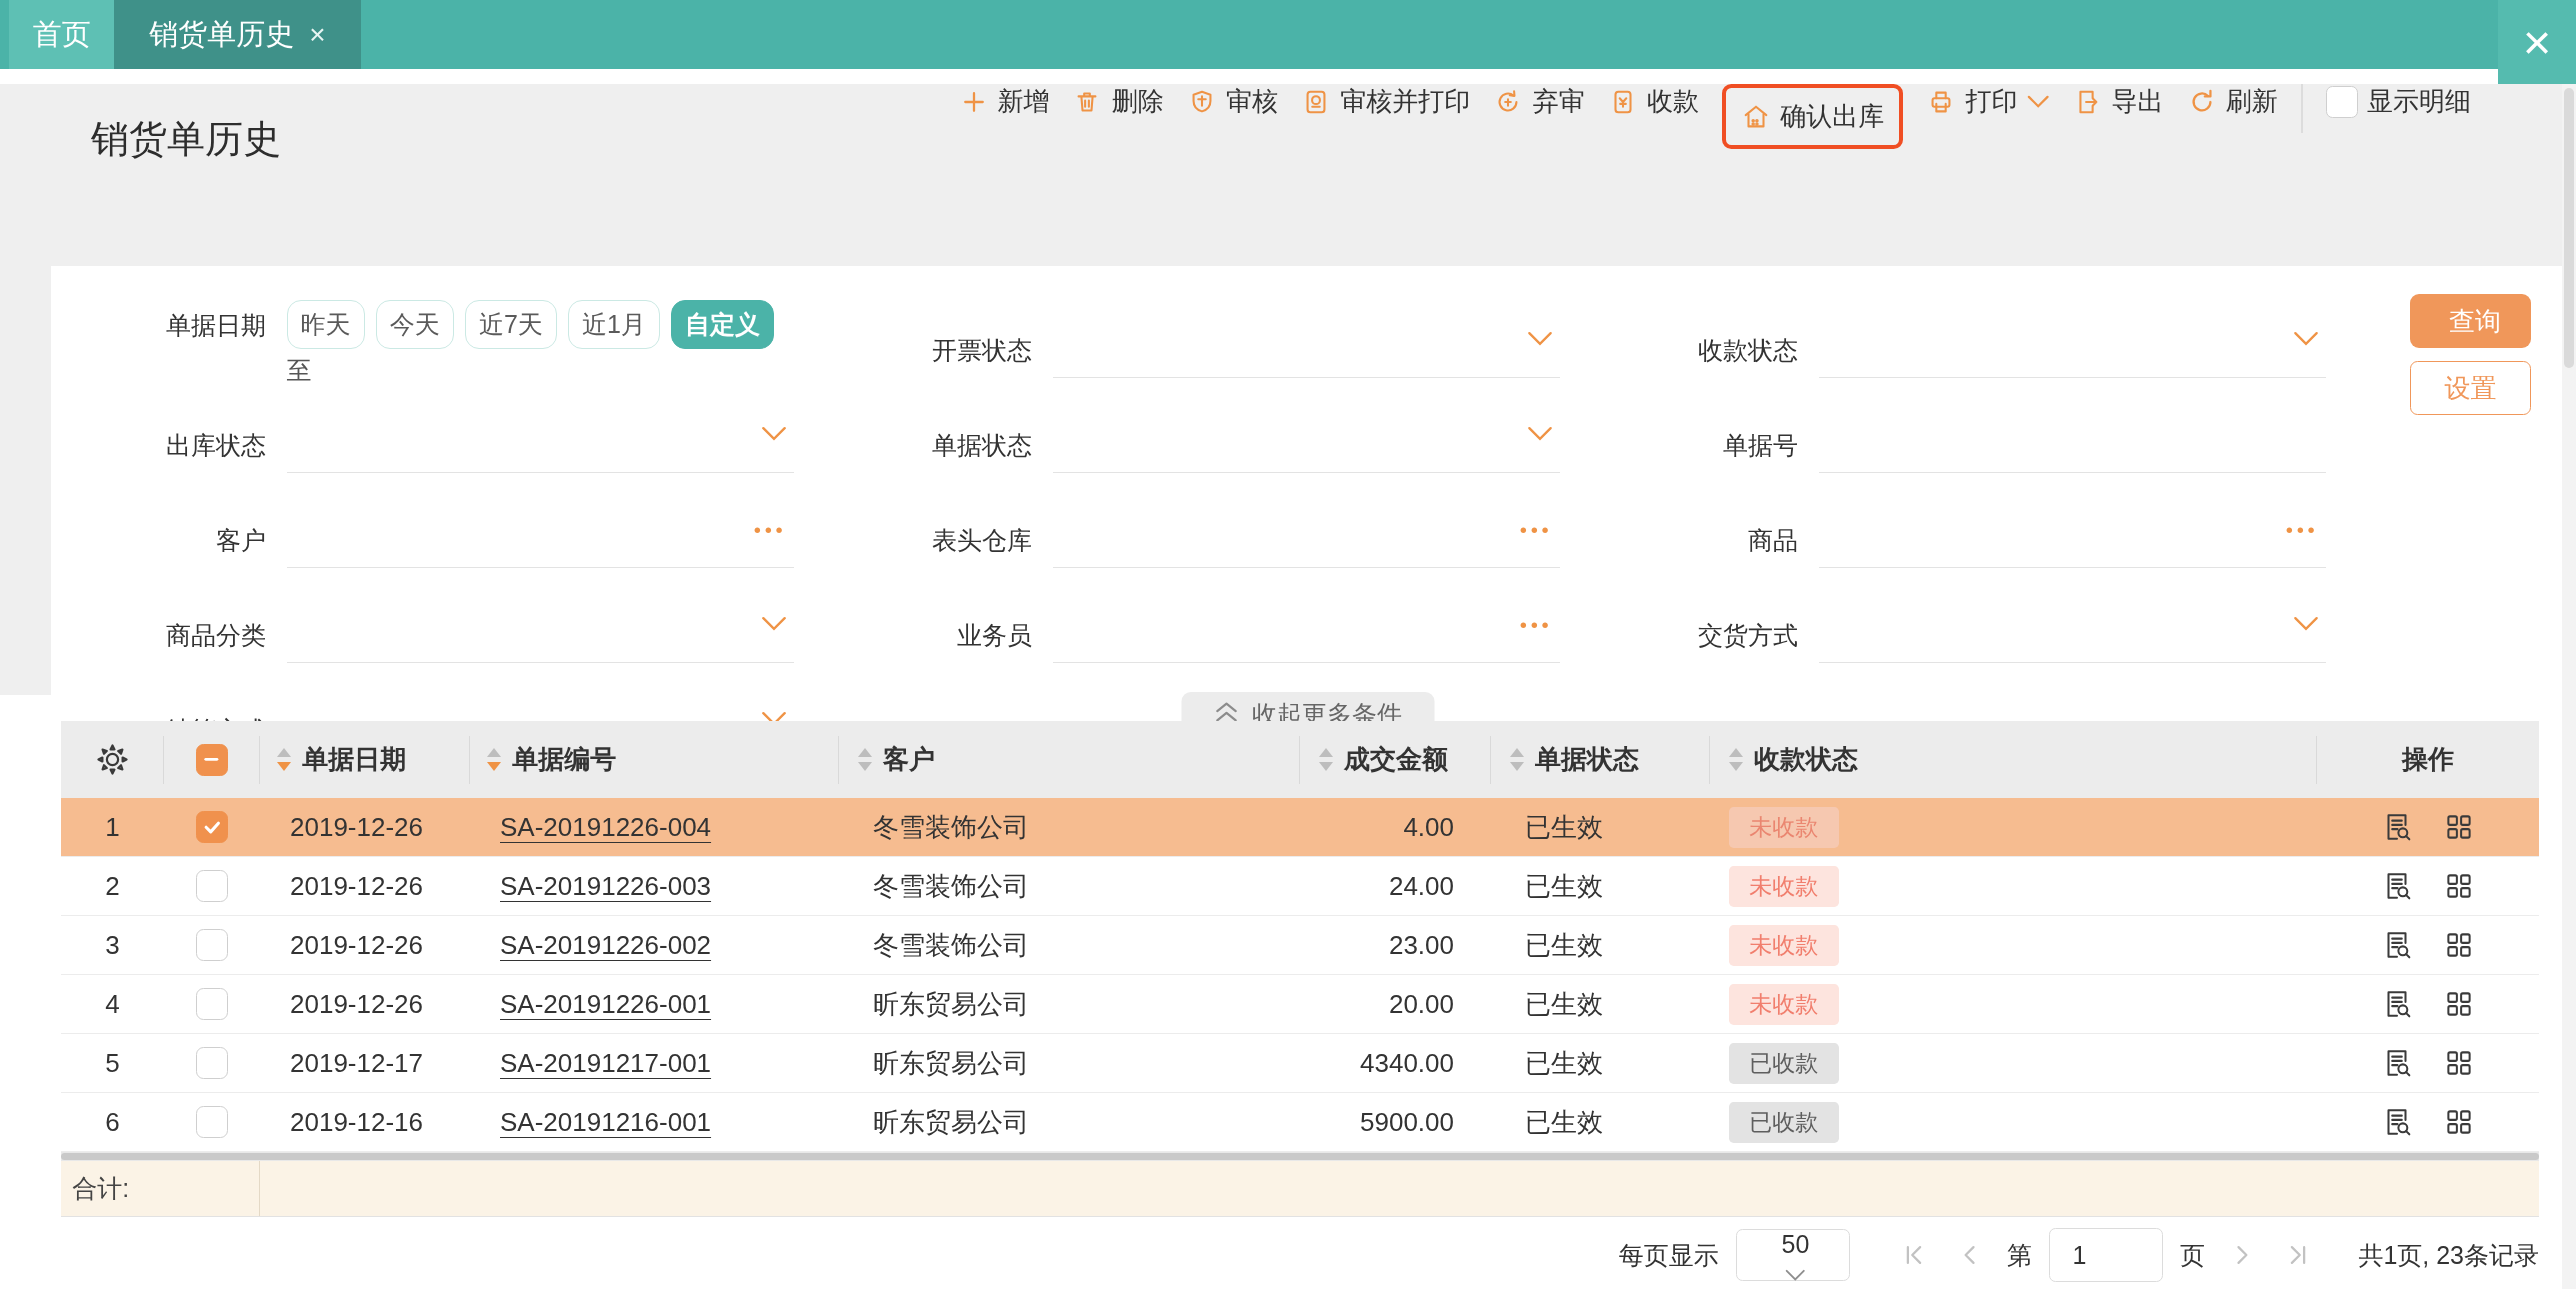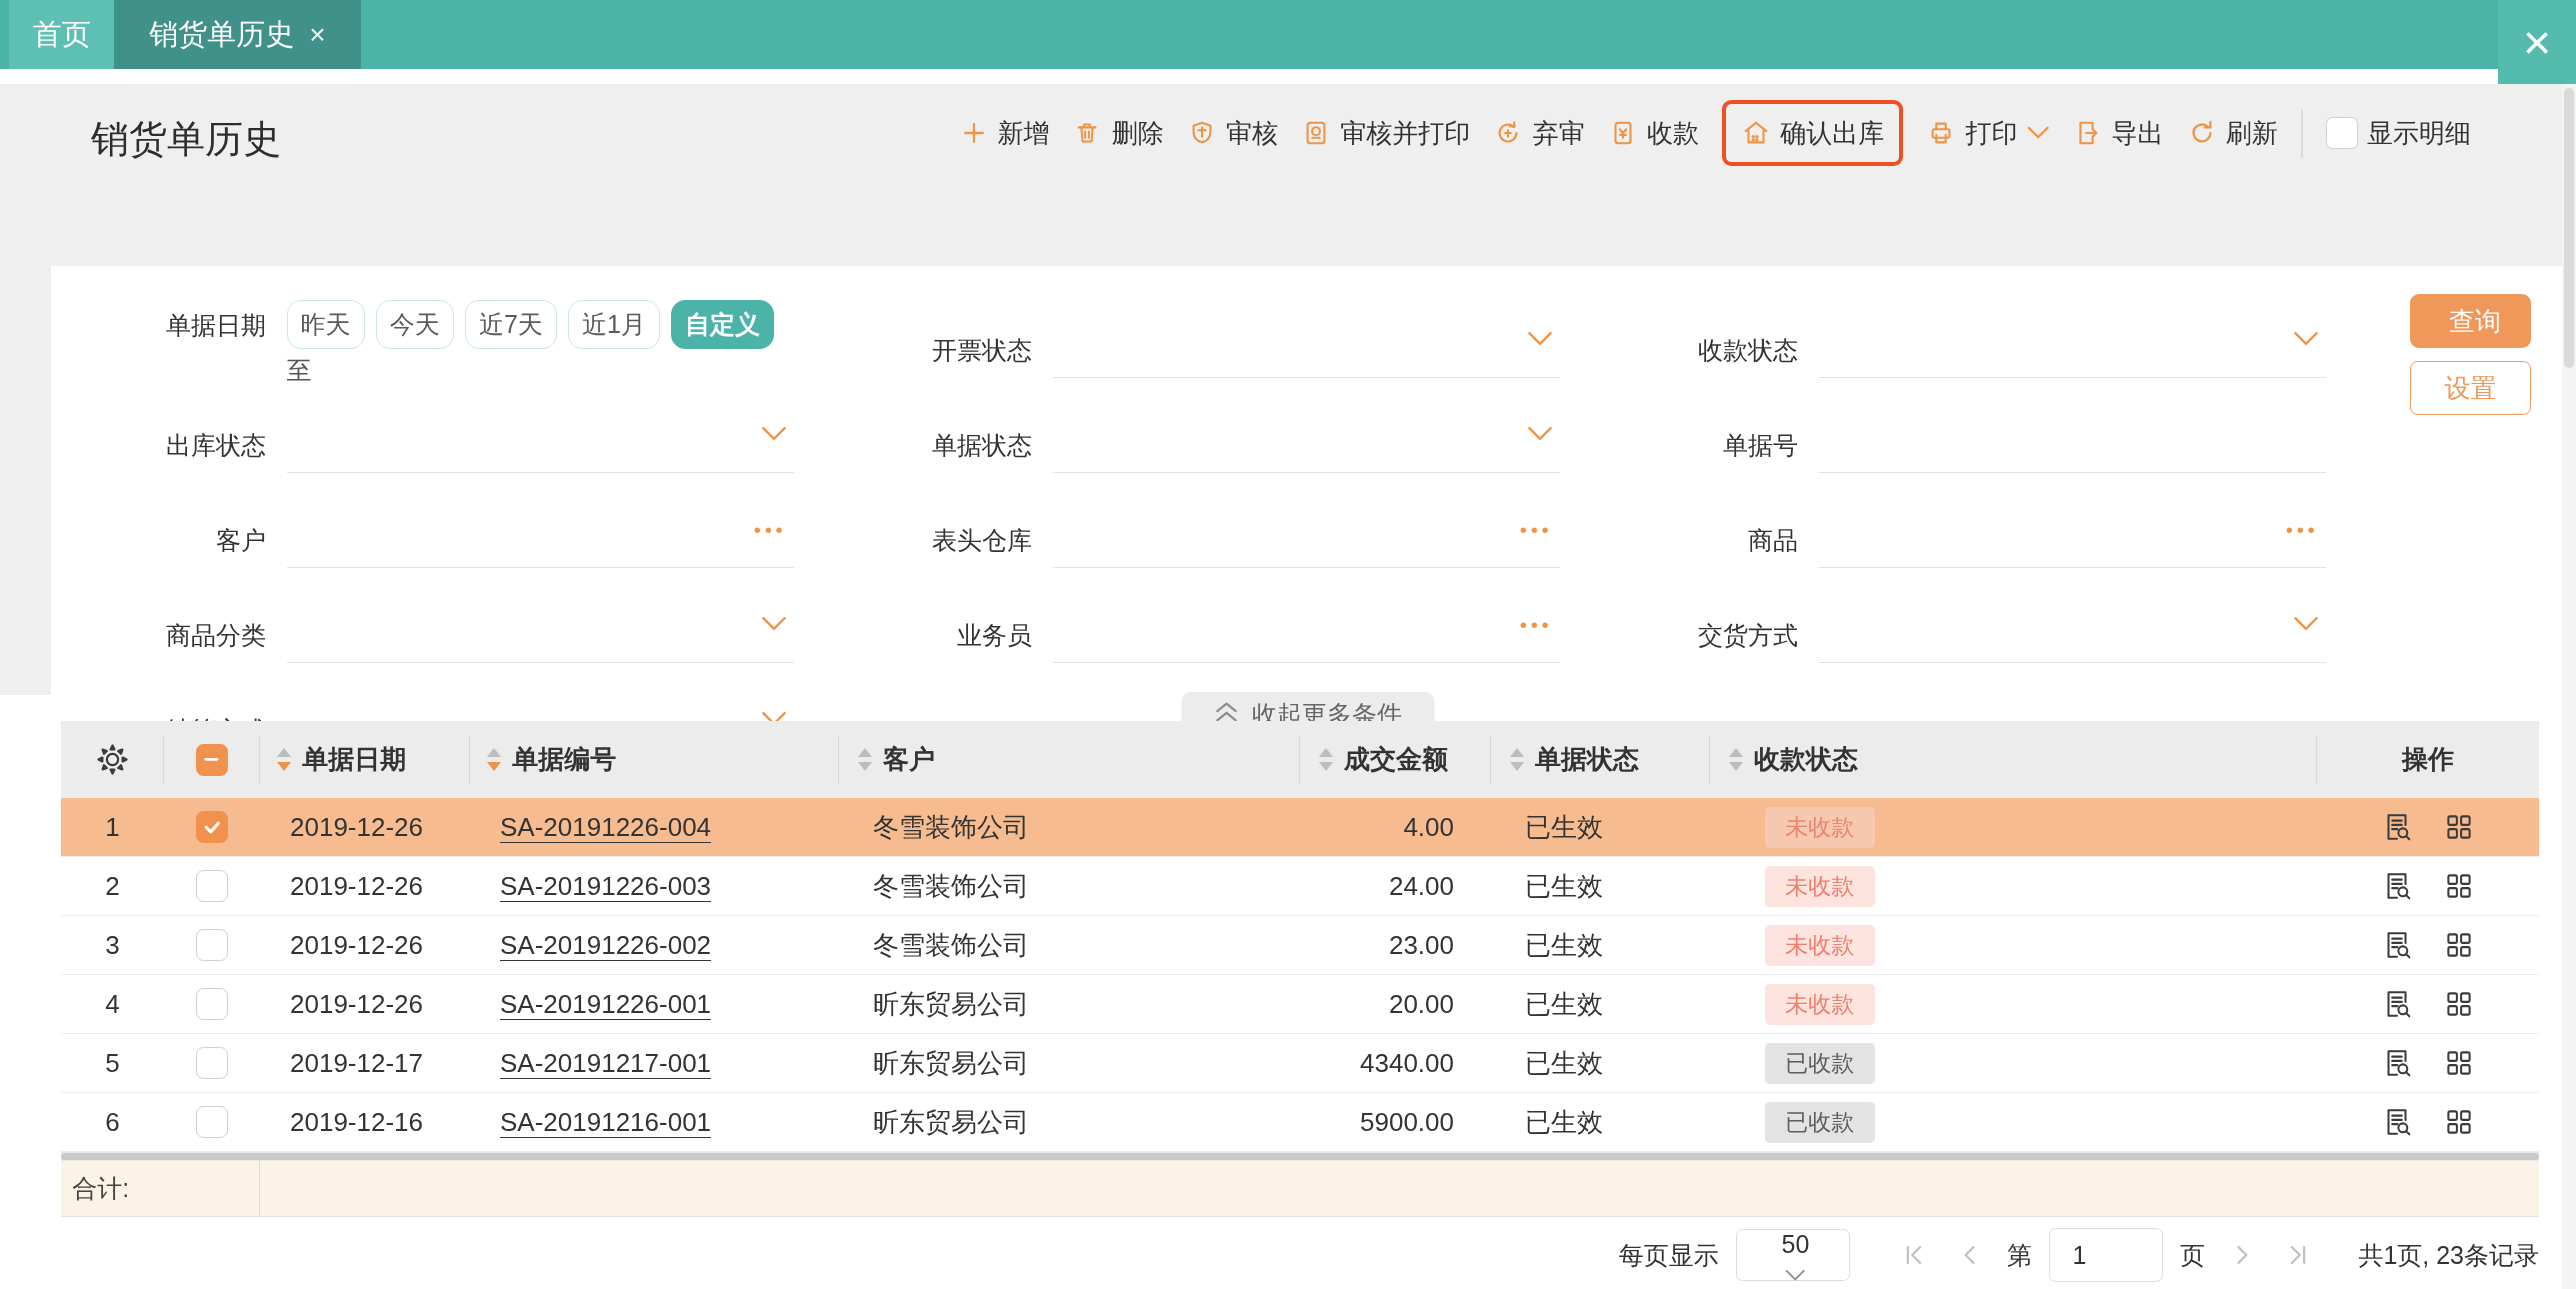"新增" .toolbar { align-items: center -> flex-start }
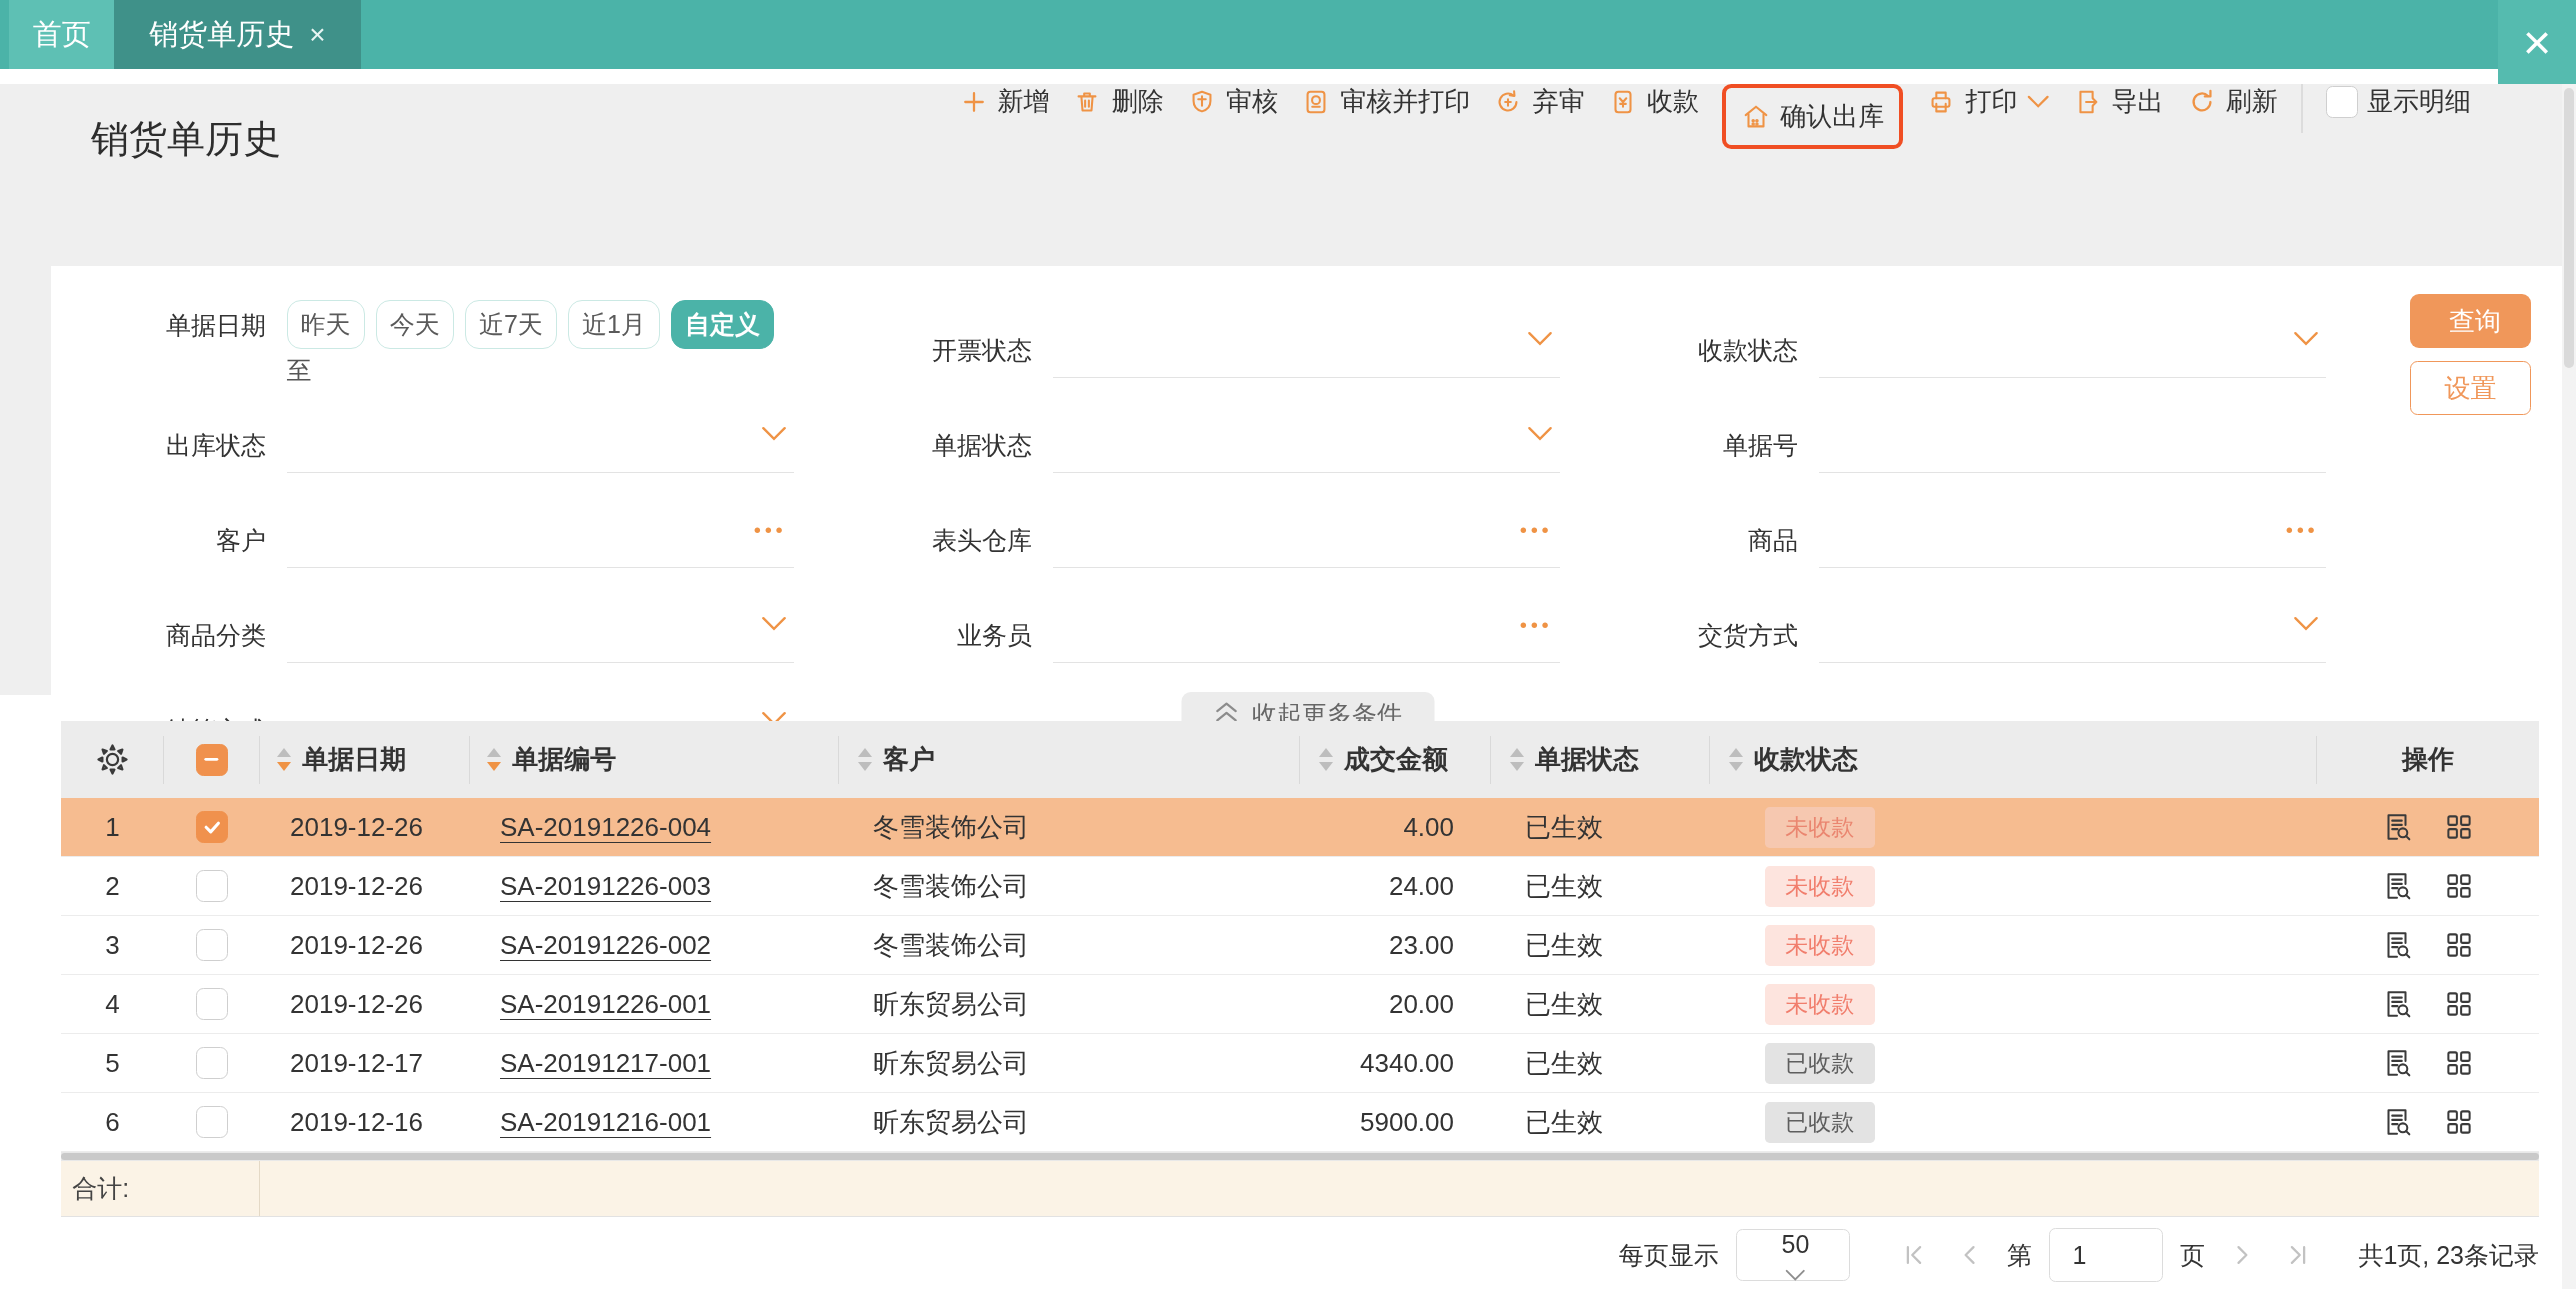"未收款" .badge { margin-left: 36px -> none }
